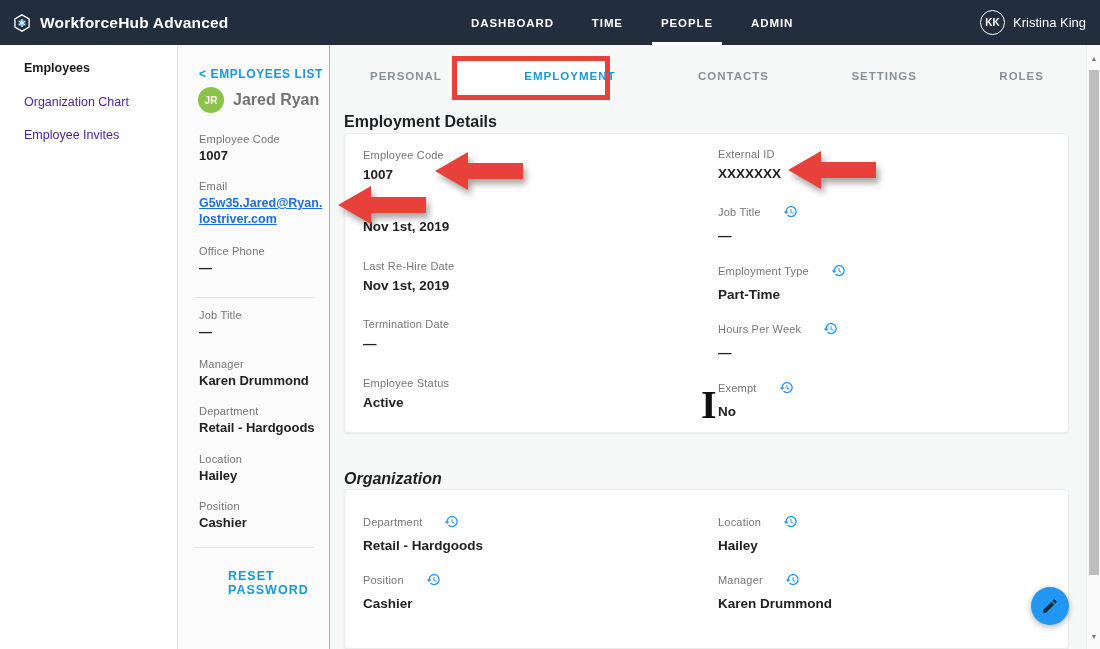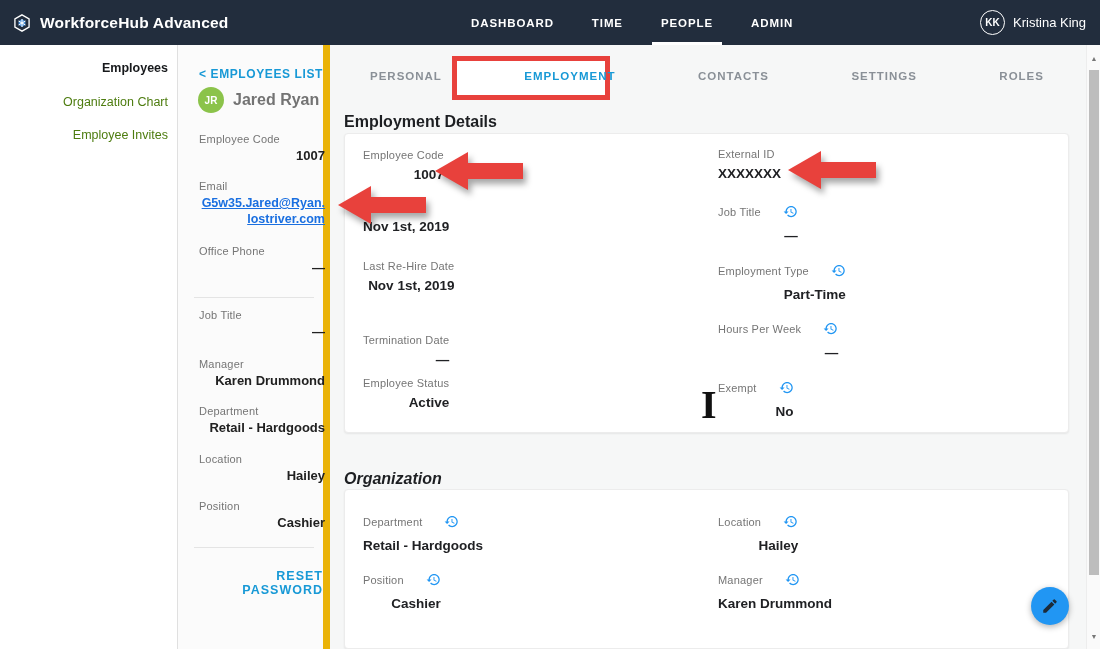"WorkforceHub Advanced" .abs { text-align: right -> none }
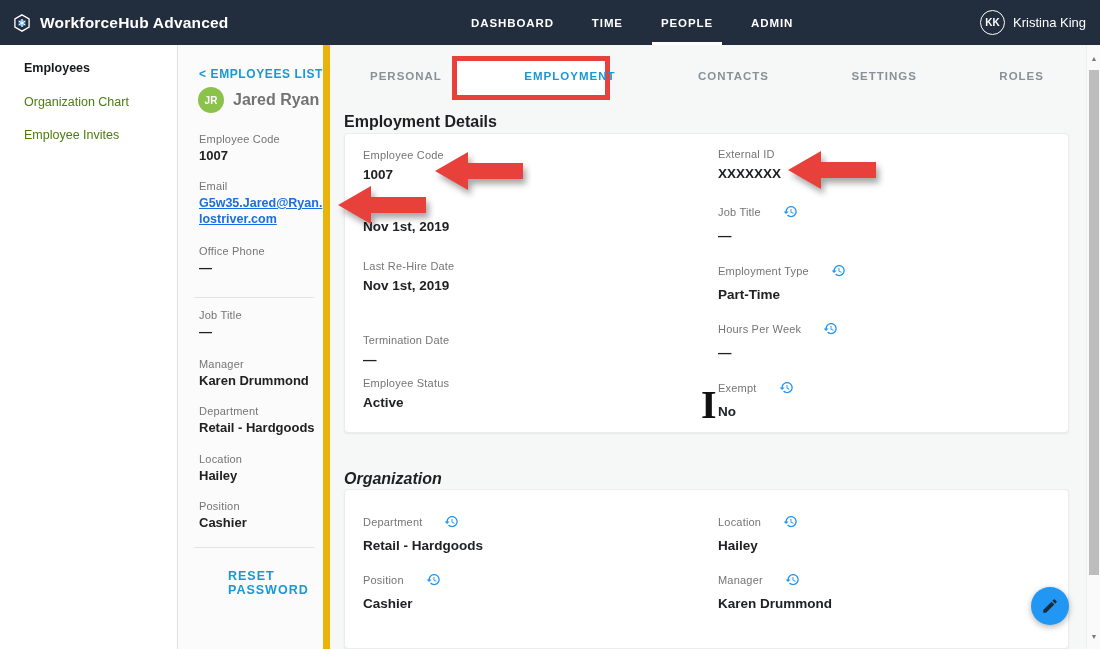"< EMPLOYEES LIST" #panel { border-right: 7px solid #eab308 -> 1px solid #eab308 }
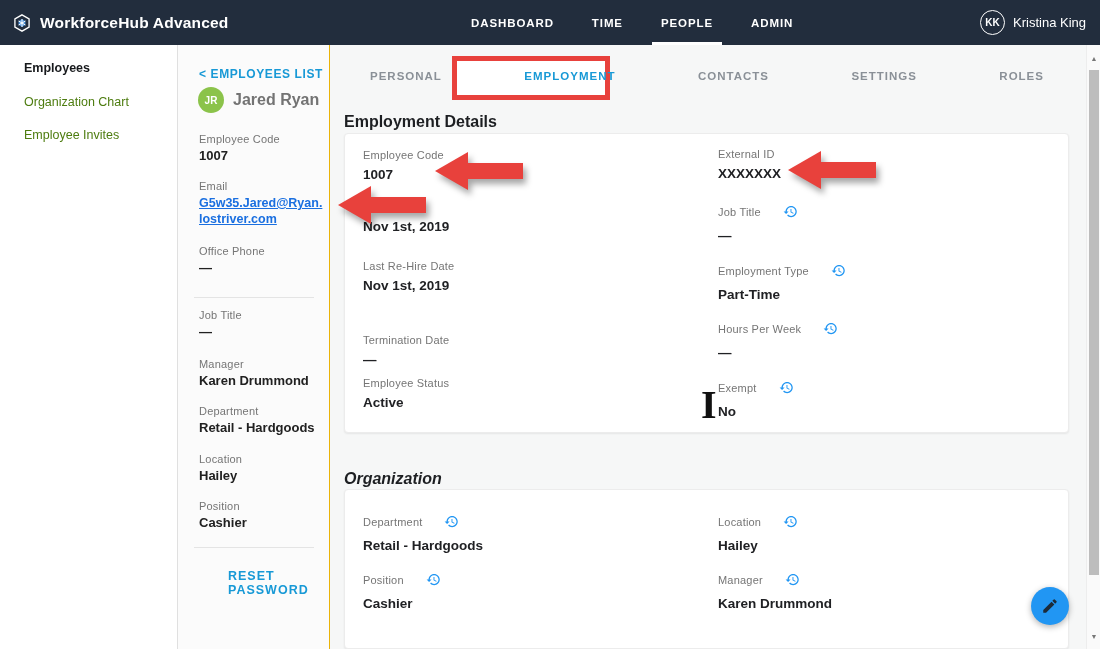"Organization Chart" .sideitem { color: #4d7c0f -> #4c1d95 }
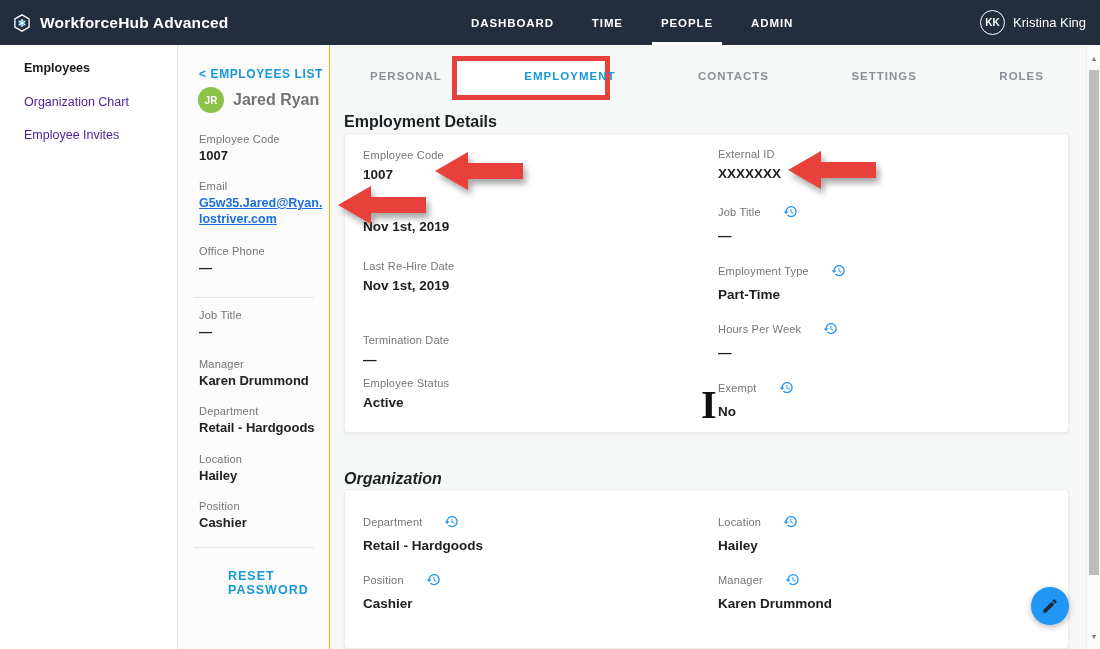"Termination Date" div.field { margin-top: 16px -> none }
